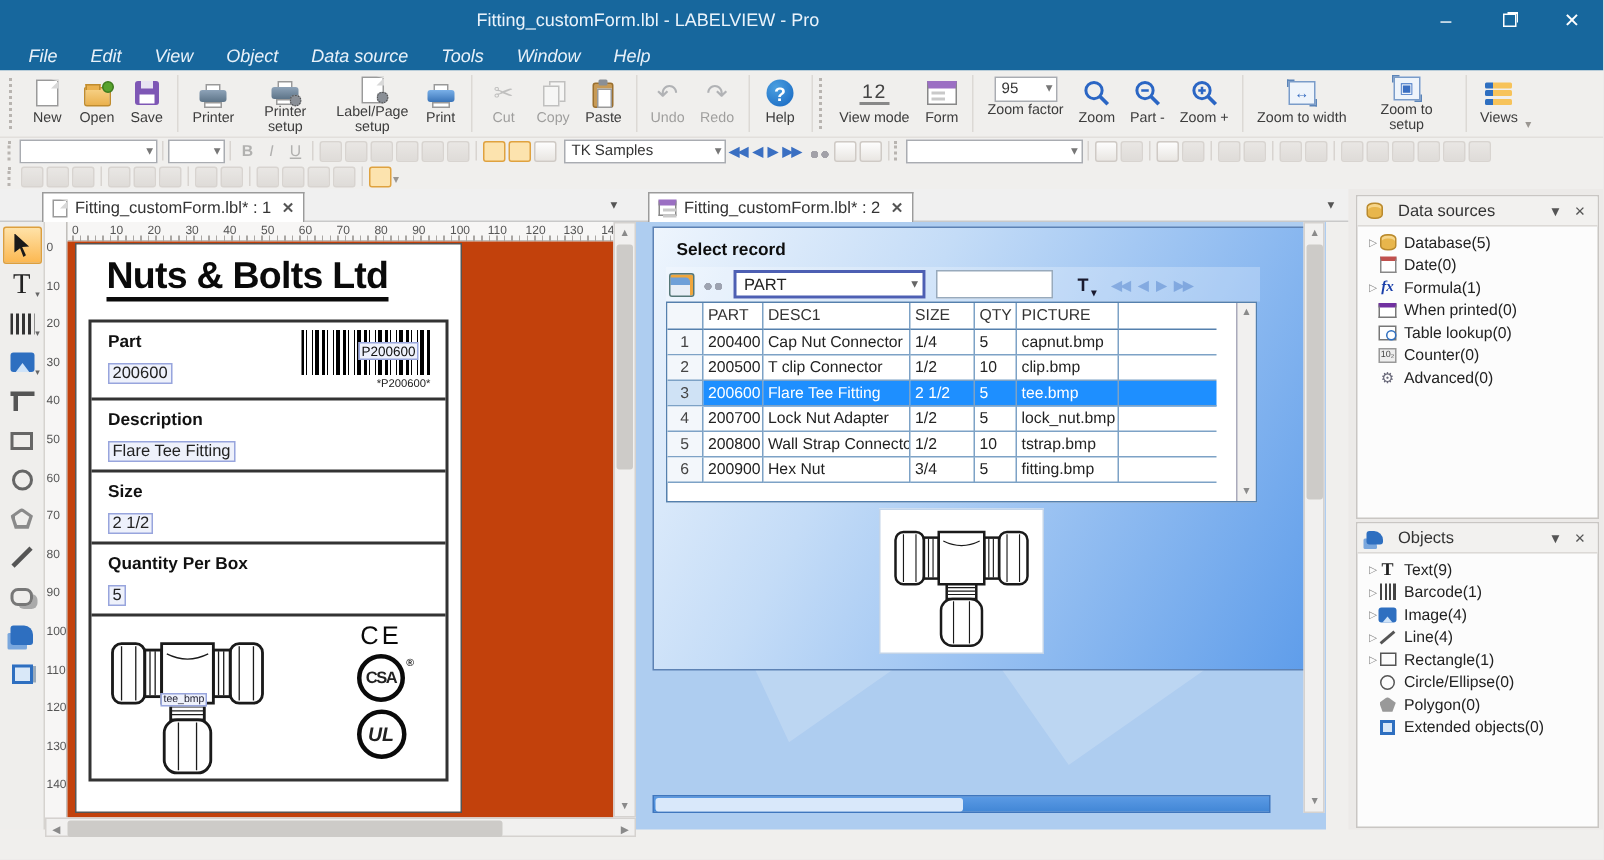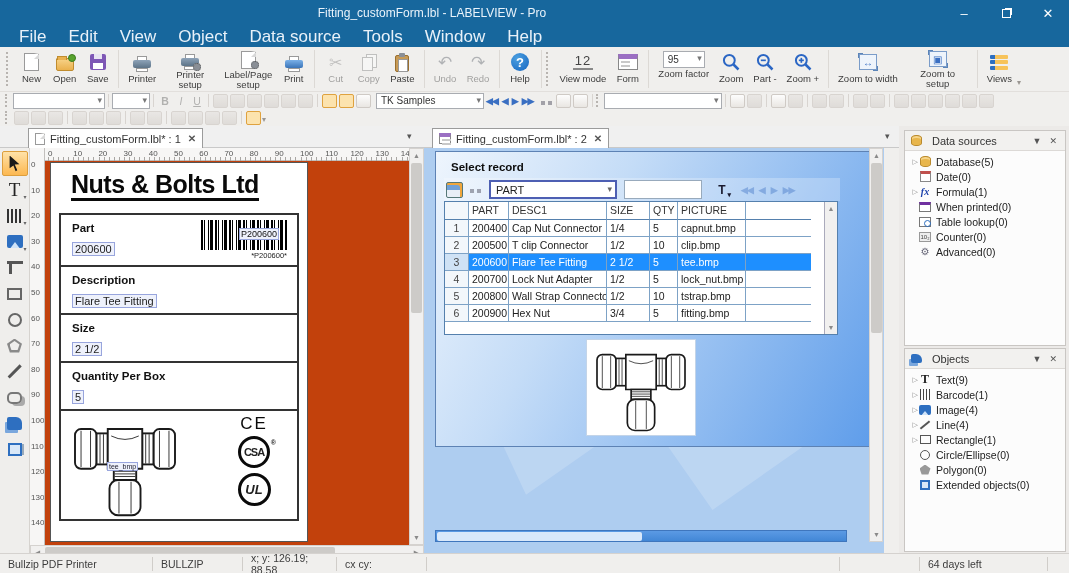"File" .menu-item { font-size: 17px -> 12px; font-style: none -> italic }
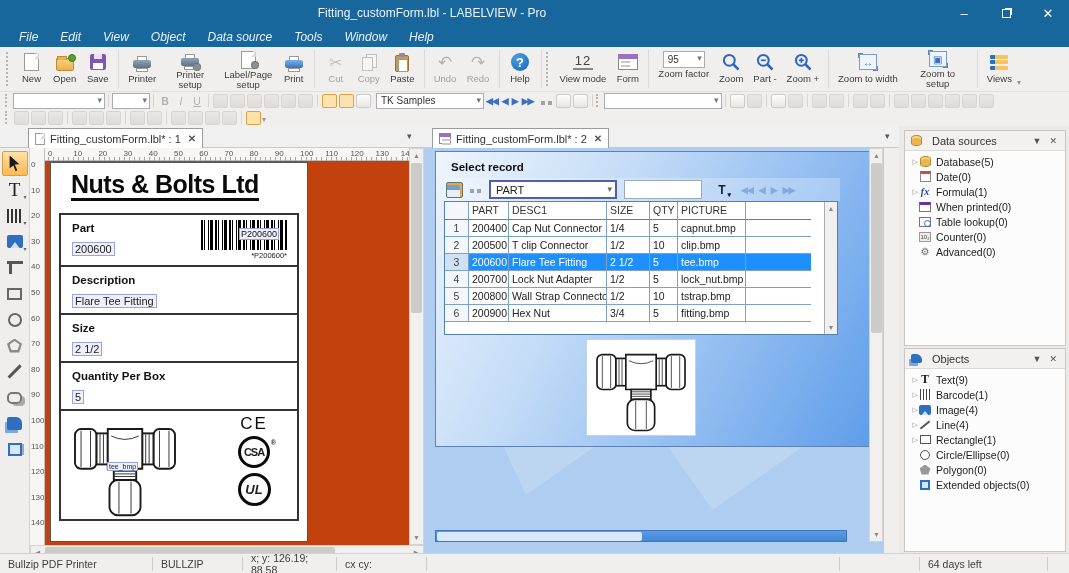"Bullzip PDF Printer" div.statusbar { html: <div> <div>Bullzip PDF Printer</div> <div>BULLZIP</div> <div>x; y: 126.19; 88.58</div> <div>cx cy:</div> <div></div> <div></div> <div>64 days left</div> </div> -> none }
